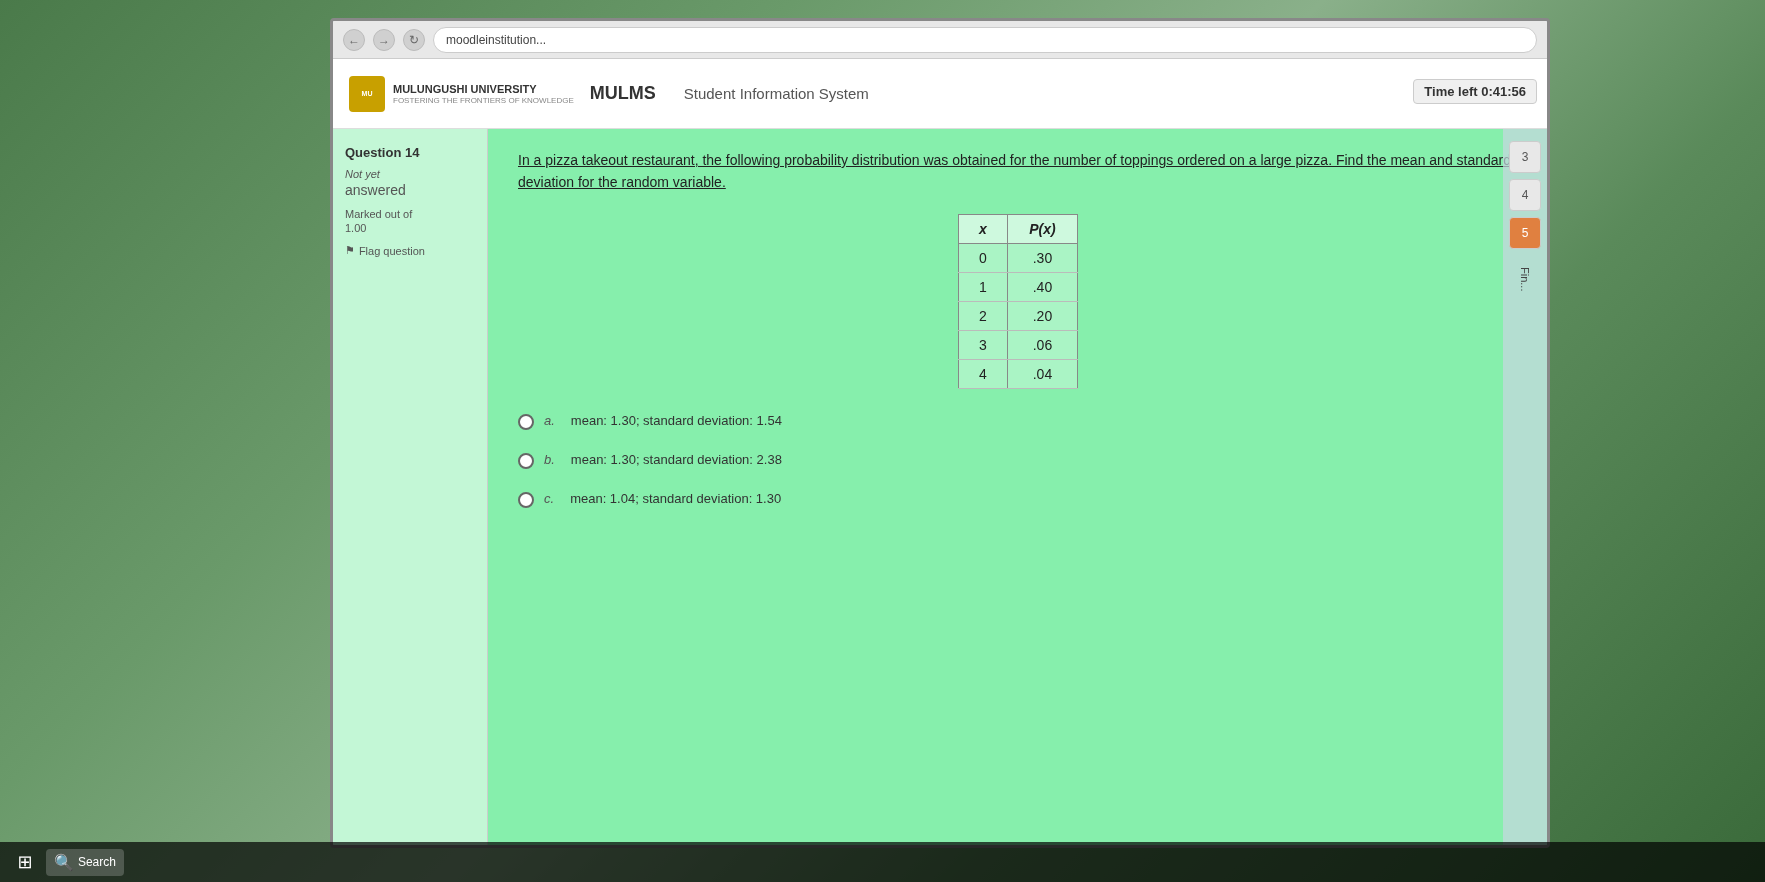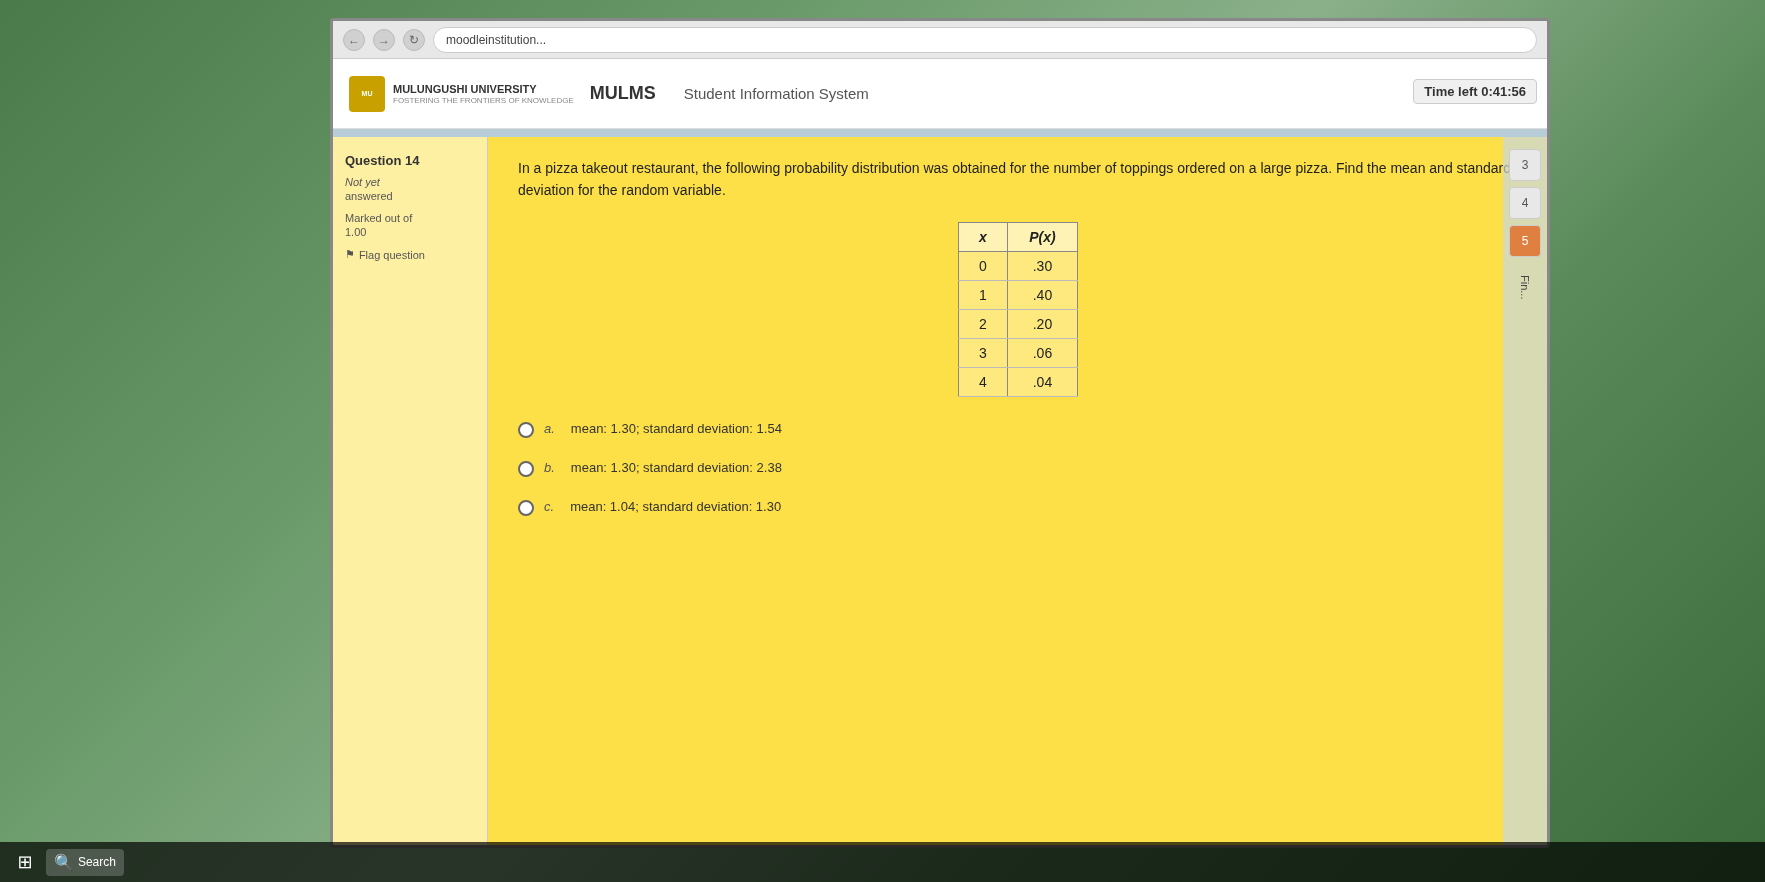"Question 14" .main-content { background: #fde047 -> #86efac; margin-top: 8px -> none }
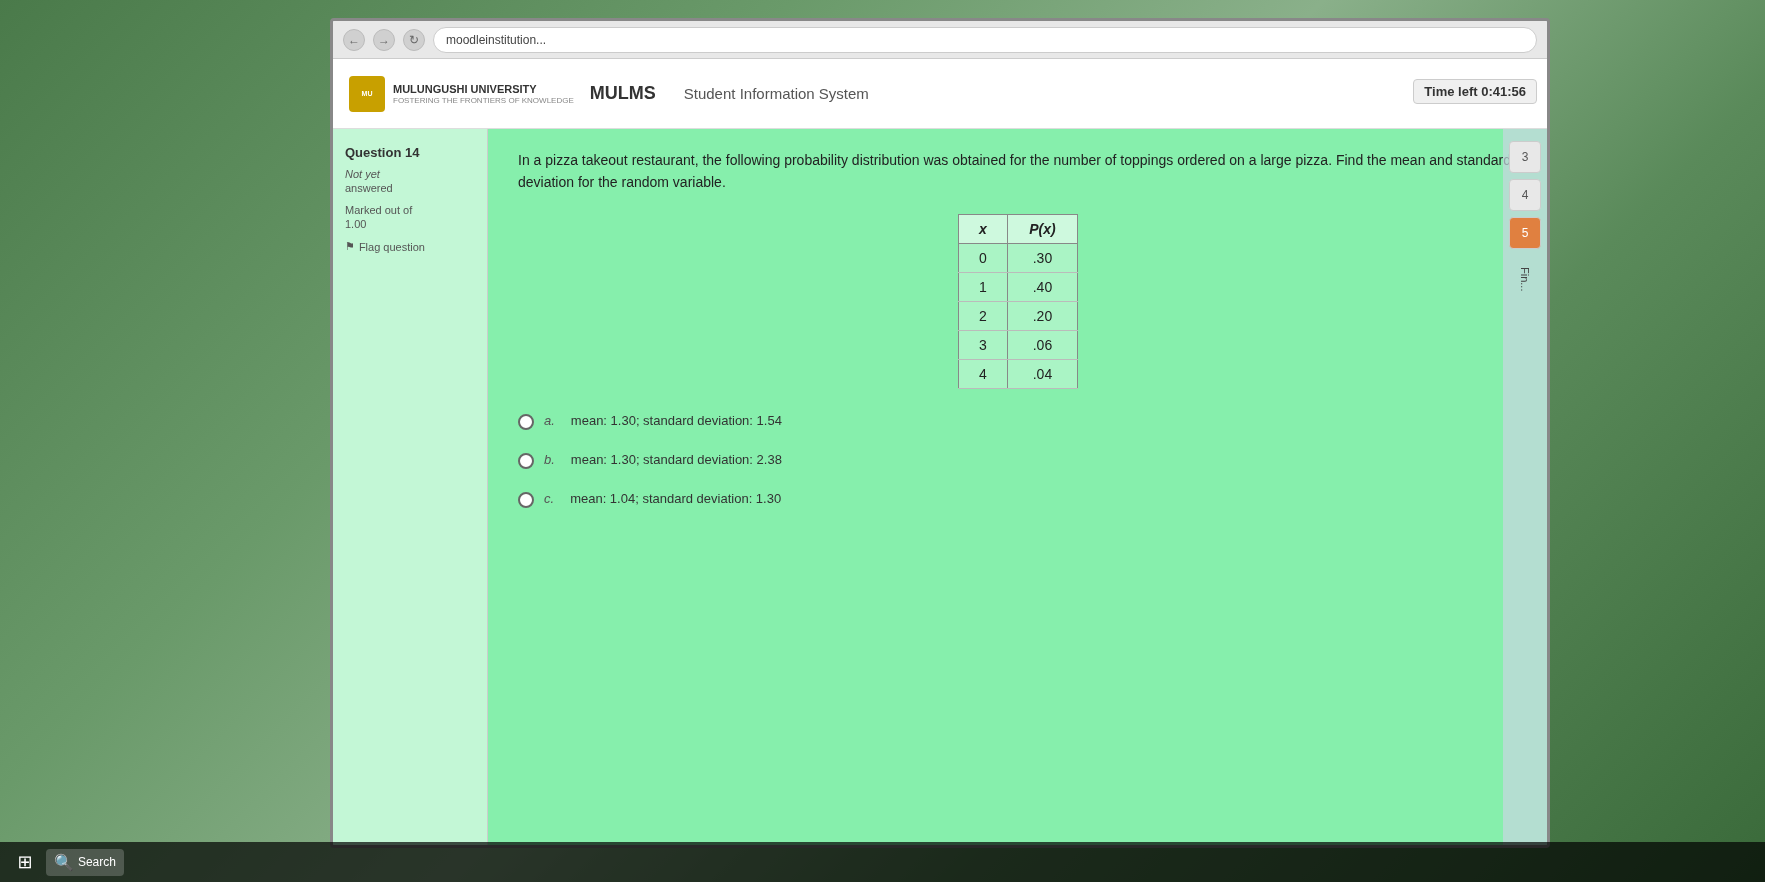"In a pizza takeout restaurant," .question-text { text-decoration: none -> underline }
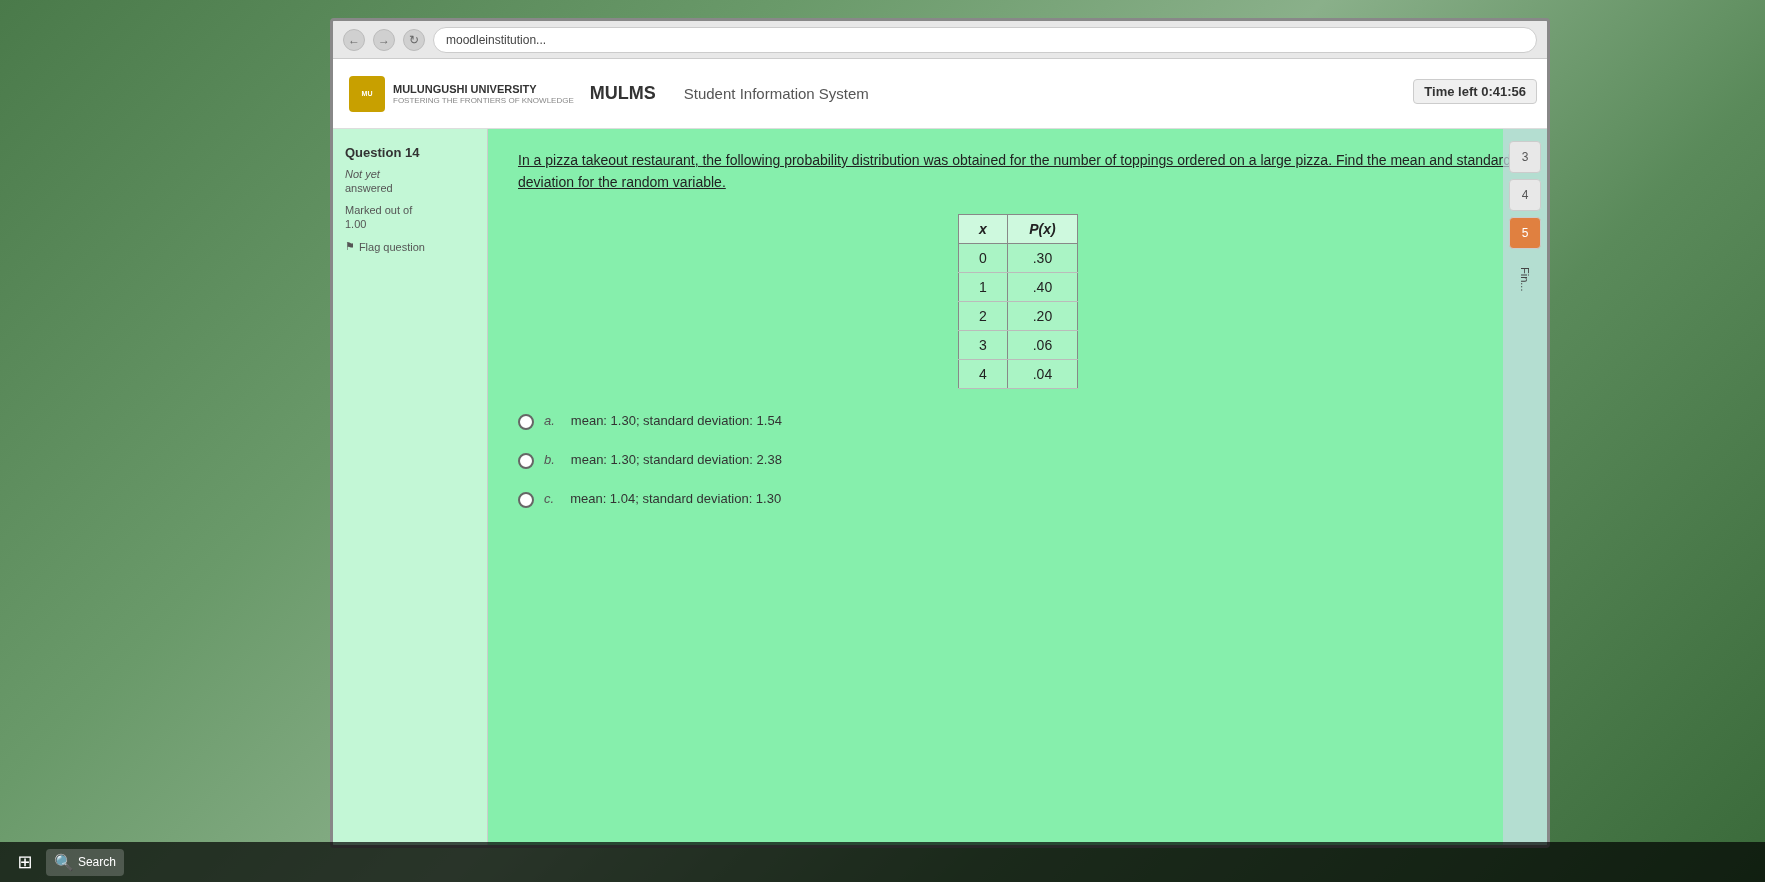"answered" .answered-label { font-size: 11px -> 14px }
